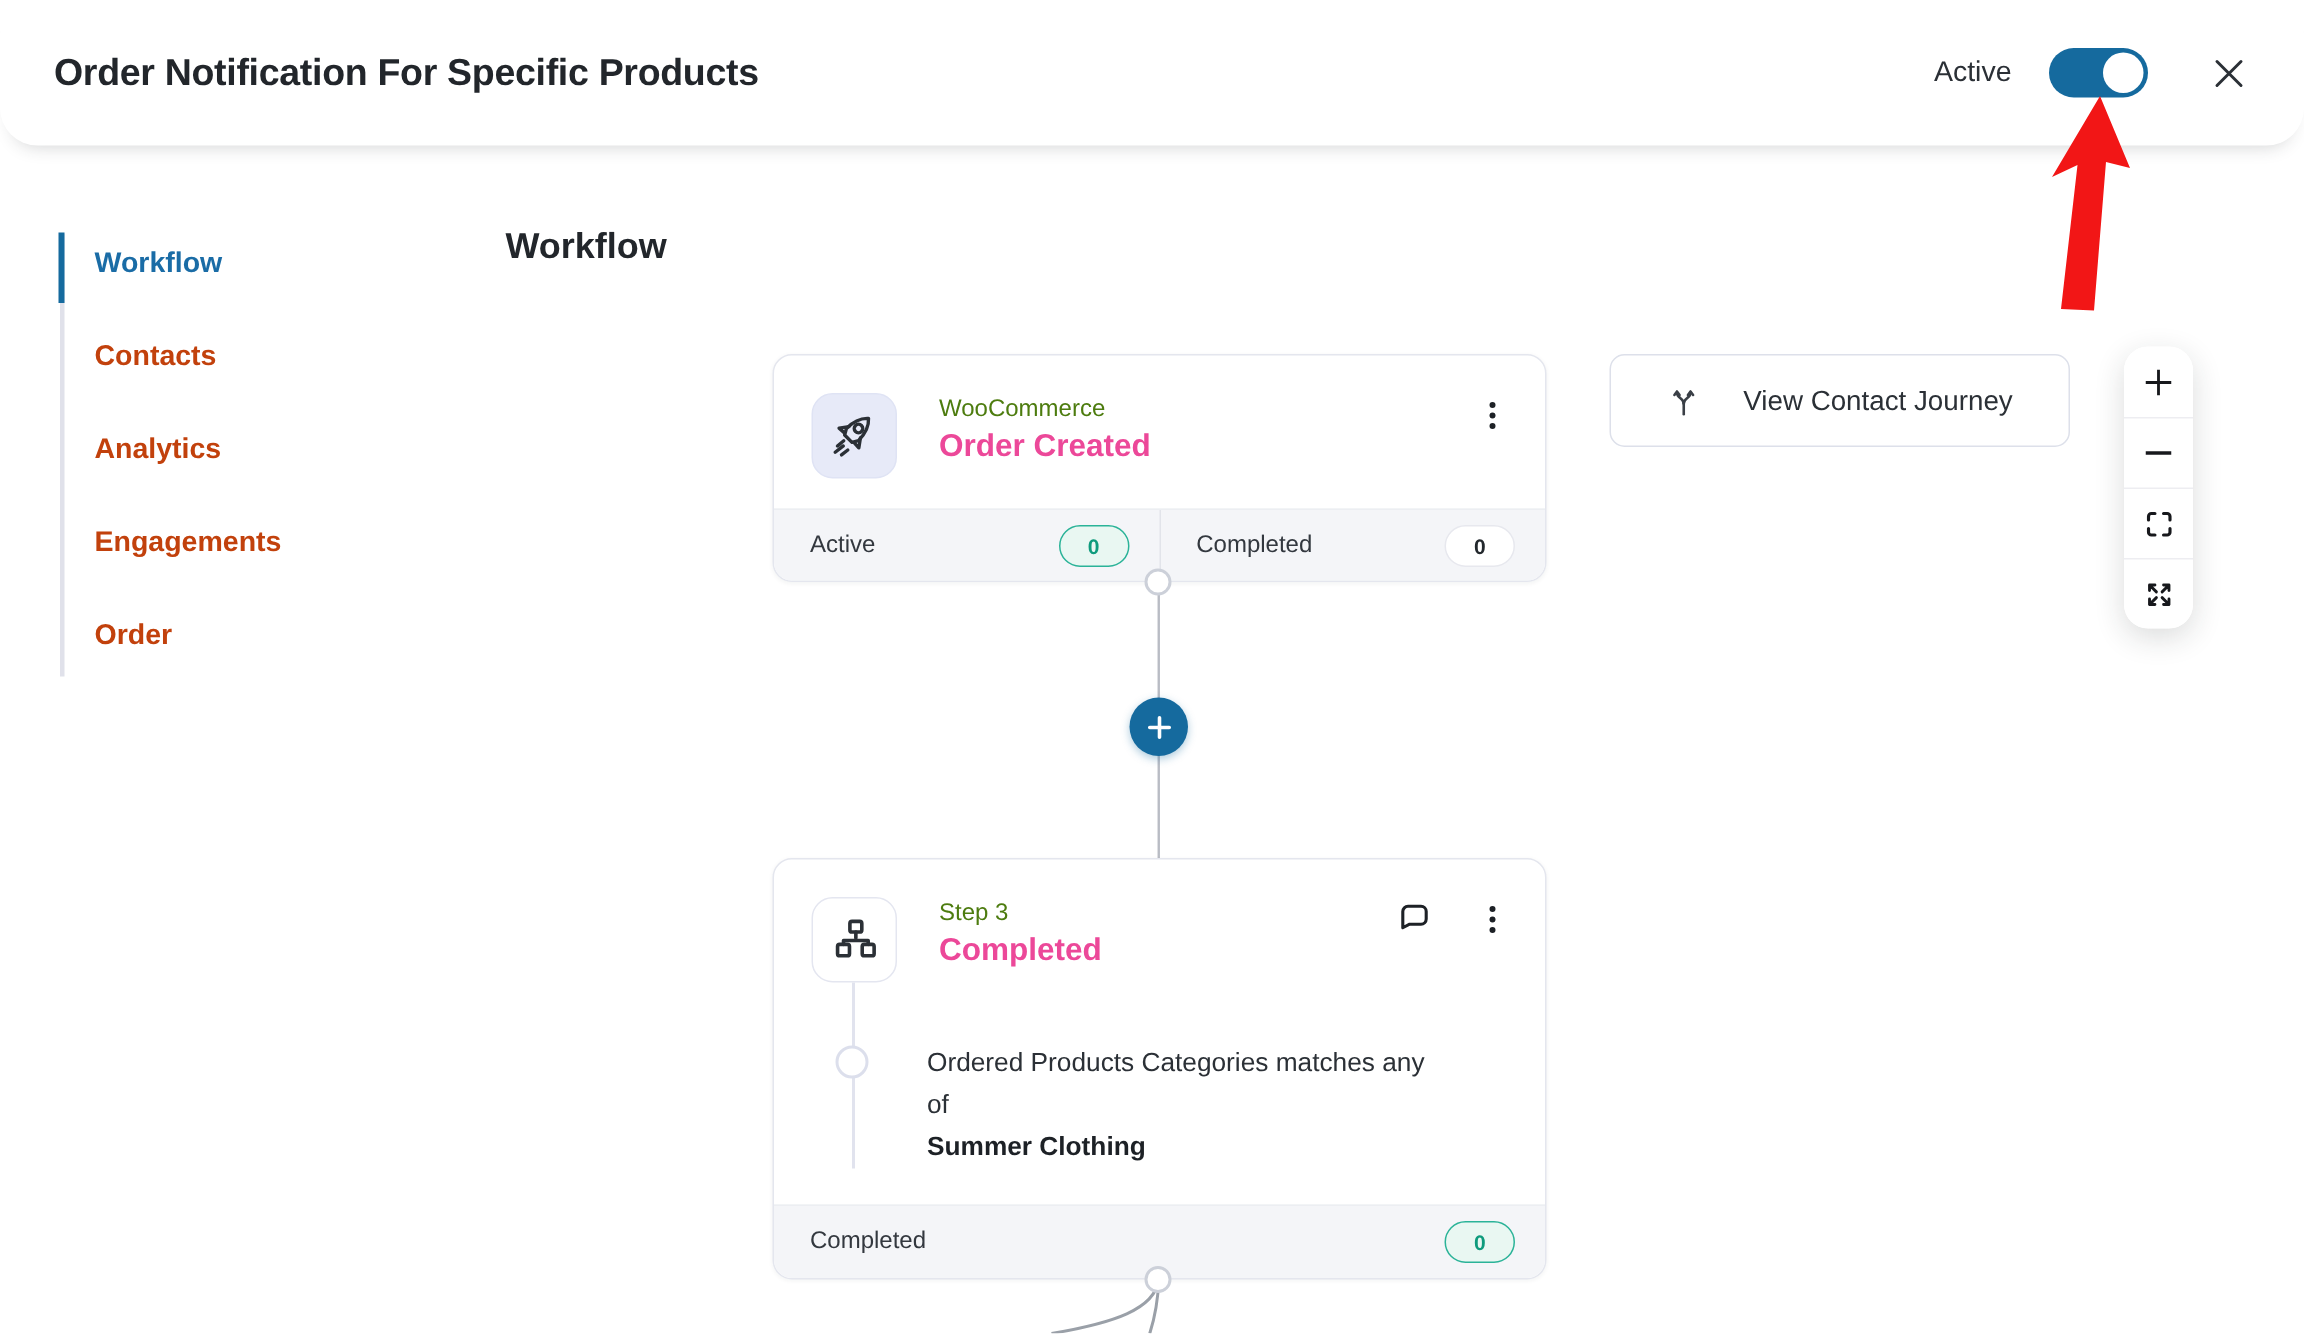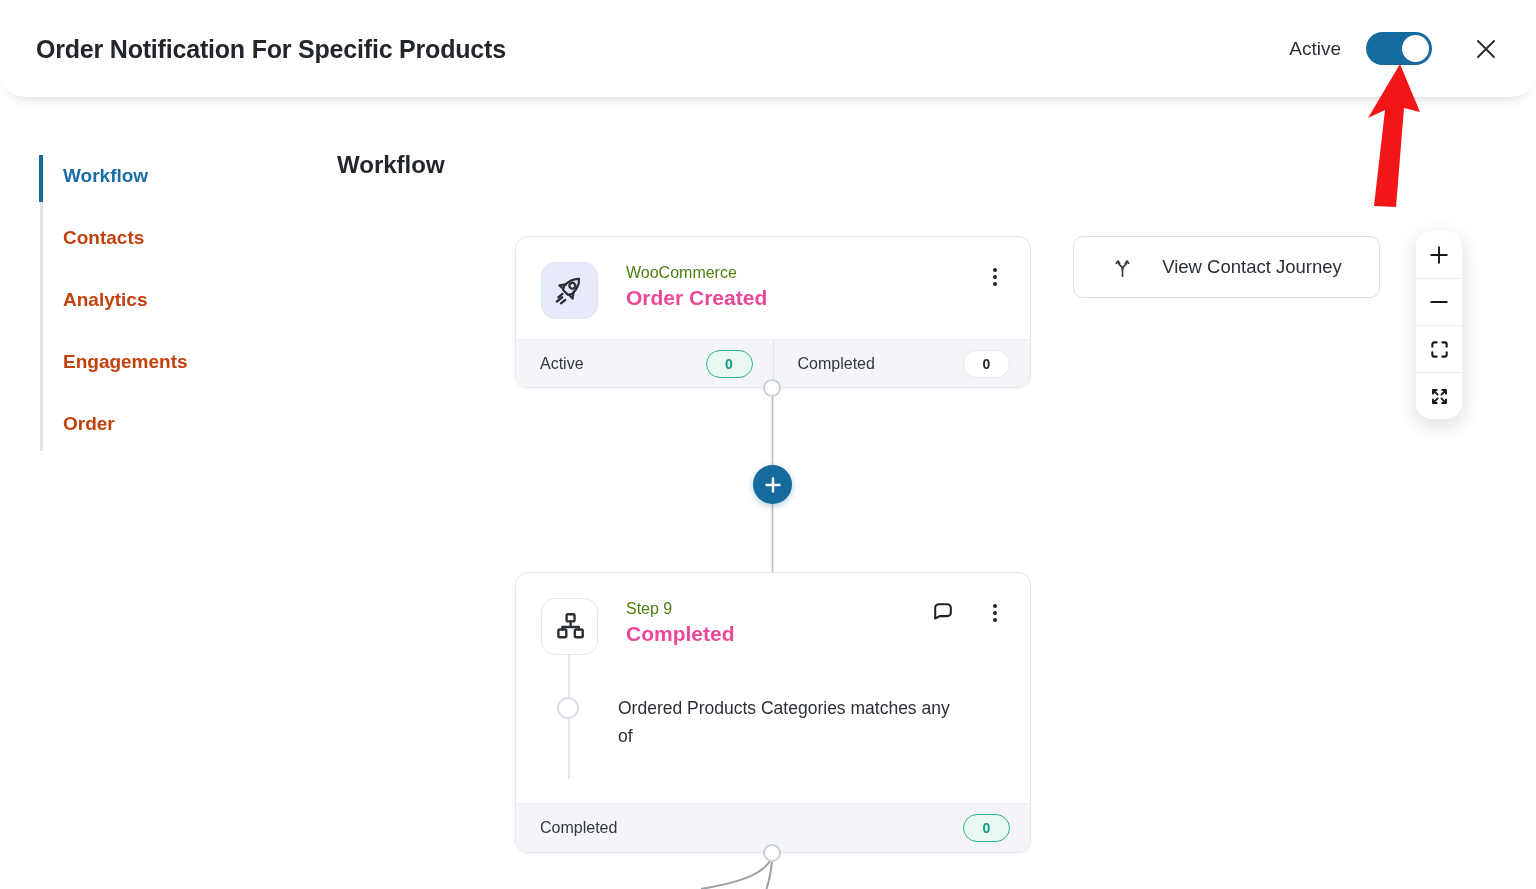"Step 9" div.node-sub { text: 9 -> 3 }
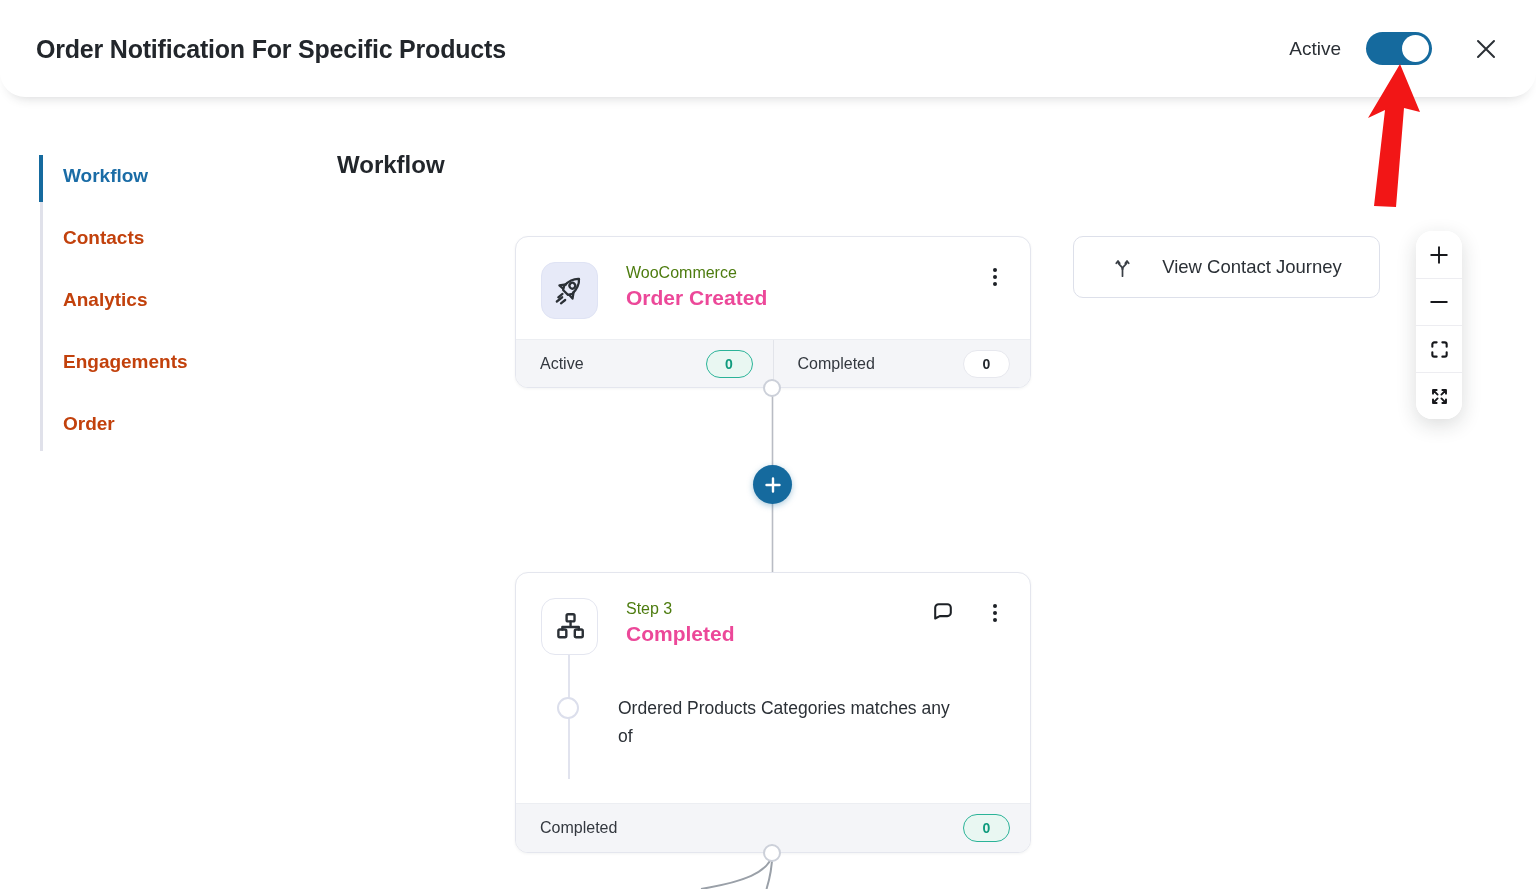"Summer Clothing" div.cond-highlight { html: none -> <div>Summer Clothing</div> }
